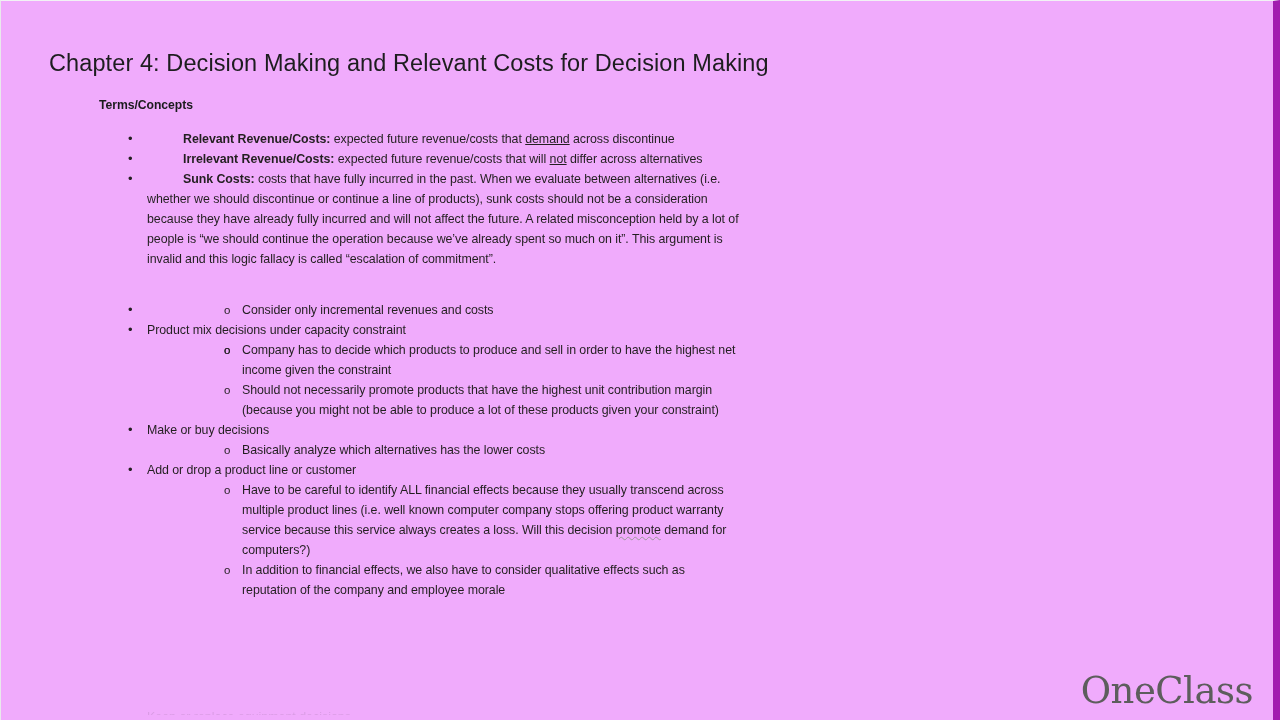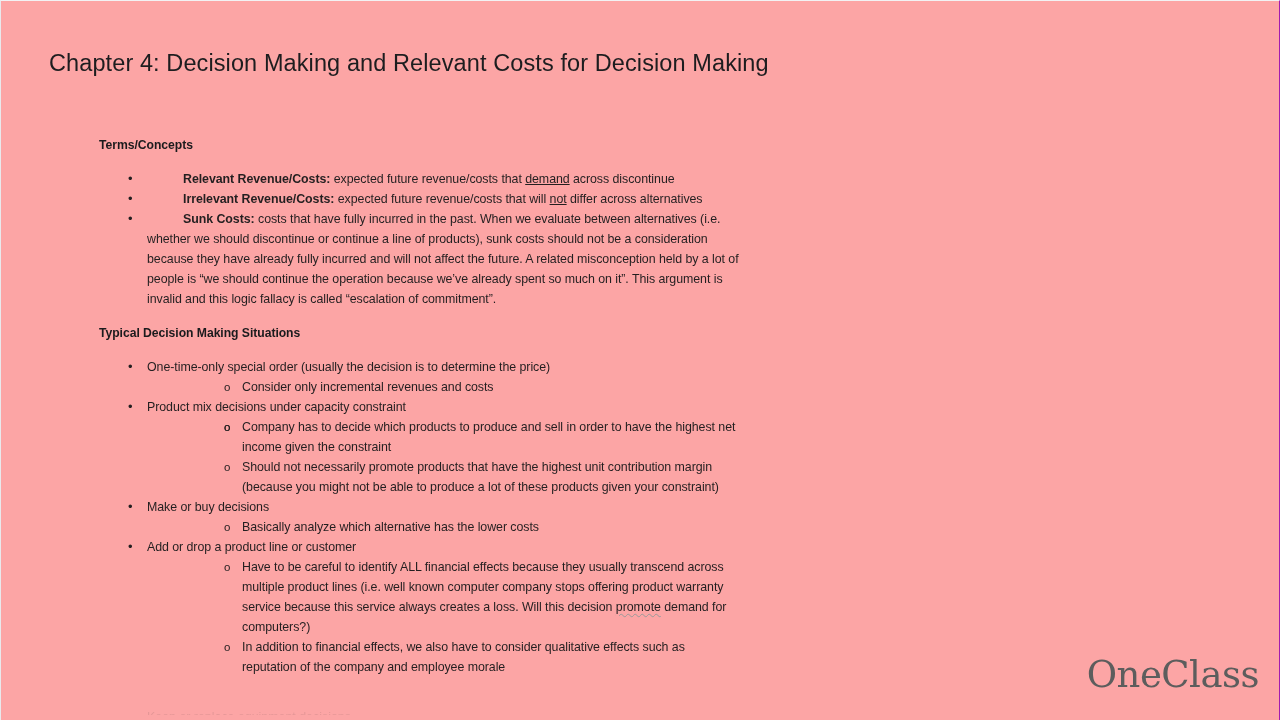"Chapter 4: Decision Making and" .page { background: #fca5a5 -> #f0abfc; border-right: 1px solid #a21caf -> 7px solid #a21caf }
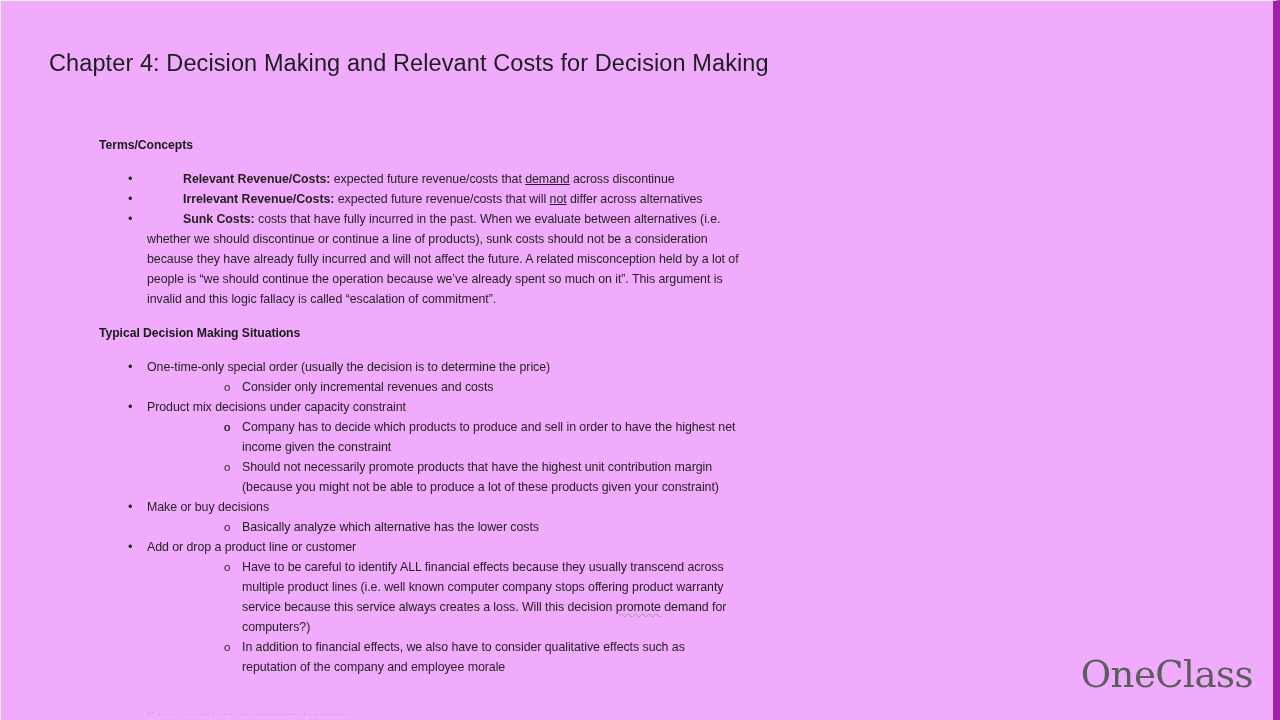"Terms/Concepts" .body-col { margin-top: 40px -> none }
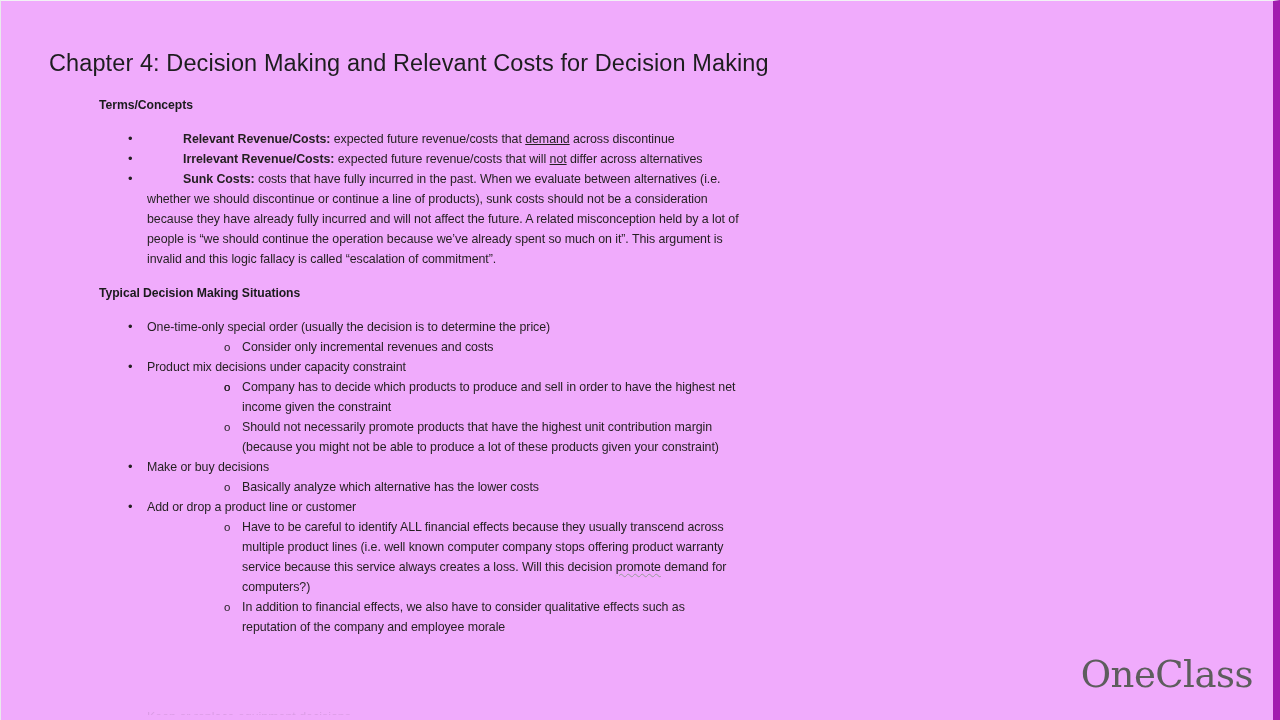"Typical Decision Making Situations" div.section-head { html: <div>Typical Decision Making Situations</div> -> none }
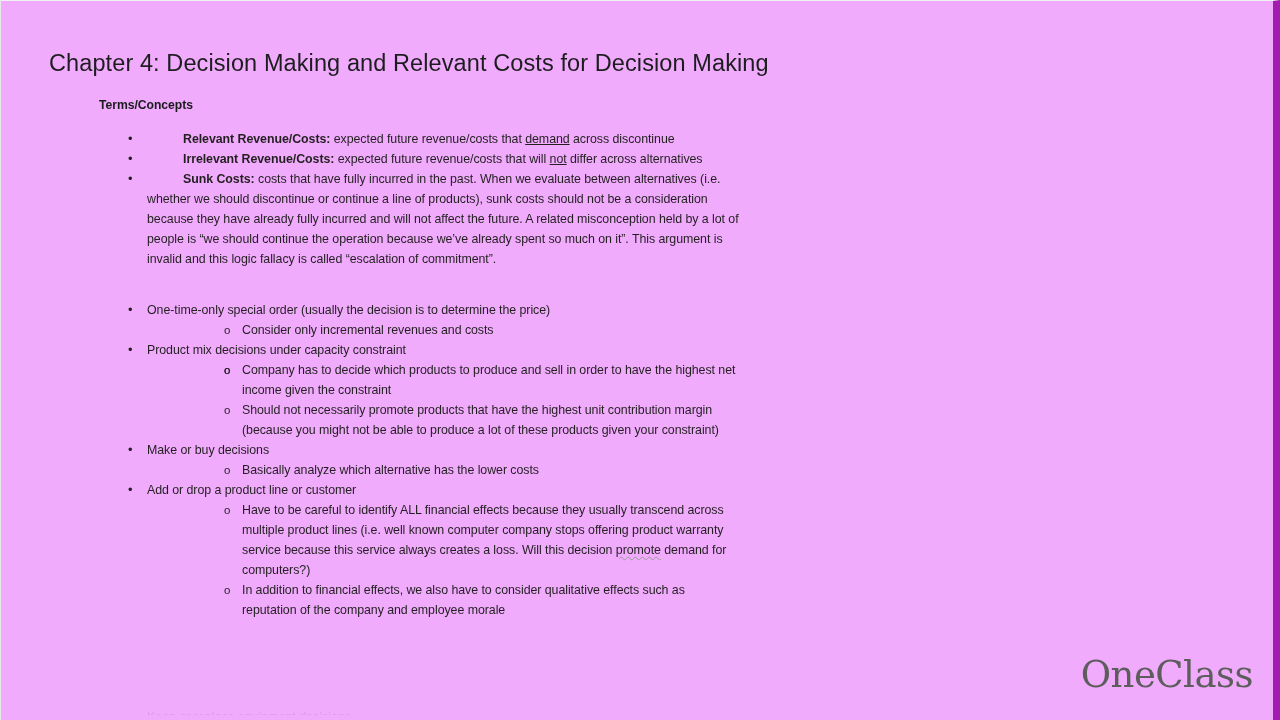"One-time-only special order (usually the" span { html: <span>One-time-only special order (usually the decision is to determine the price)</span> -> none }
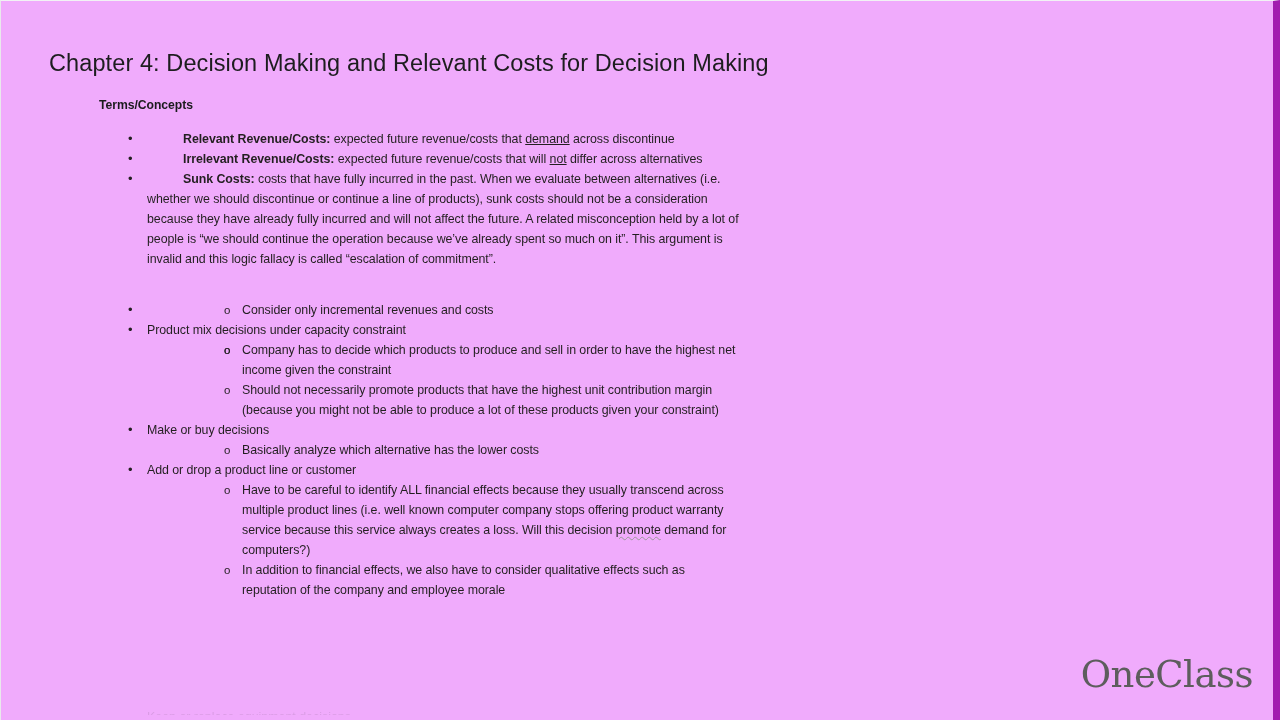"Basically analyze which alternative has" span { text: alternative -> alternatives }
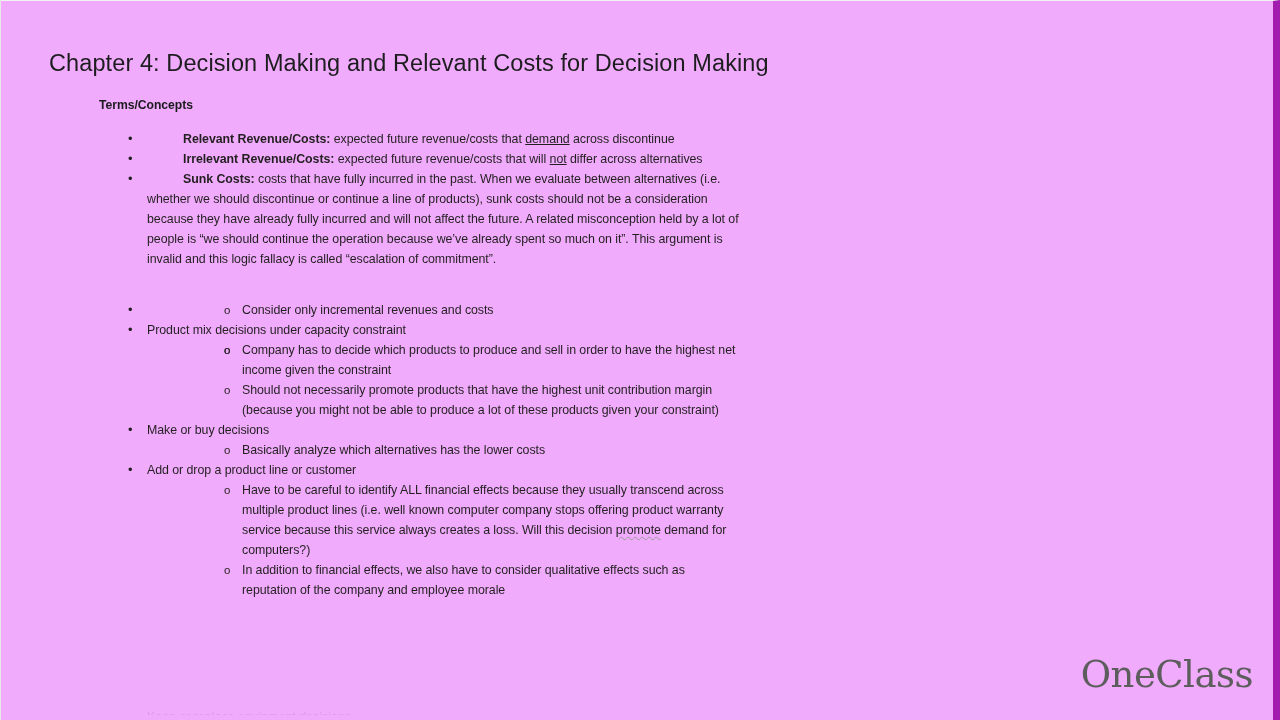"OneClass" .watermark { bottom: 24px -> 8px }
